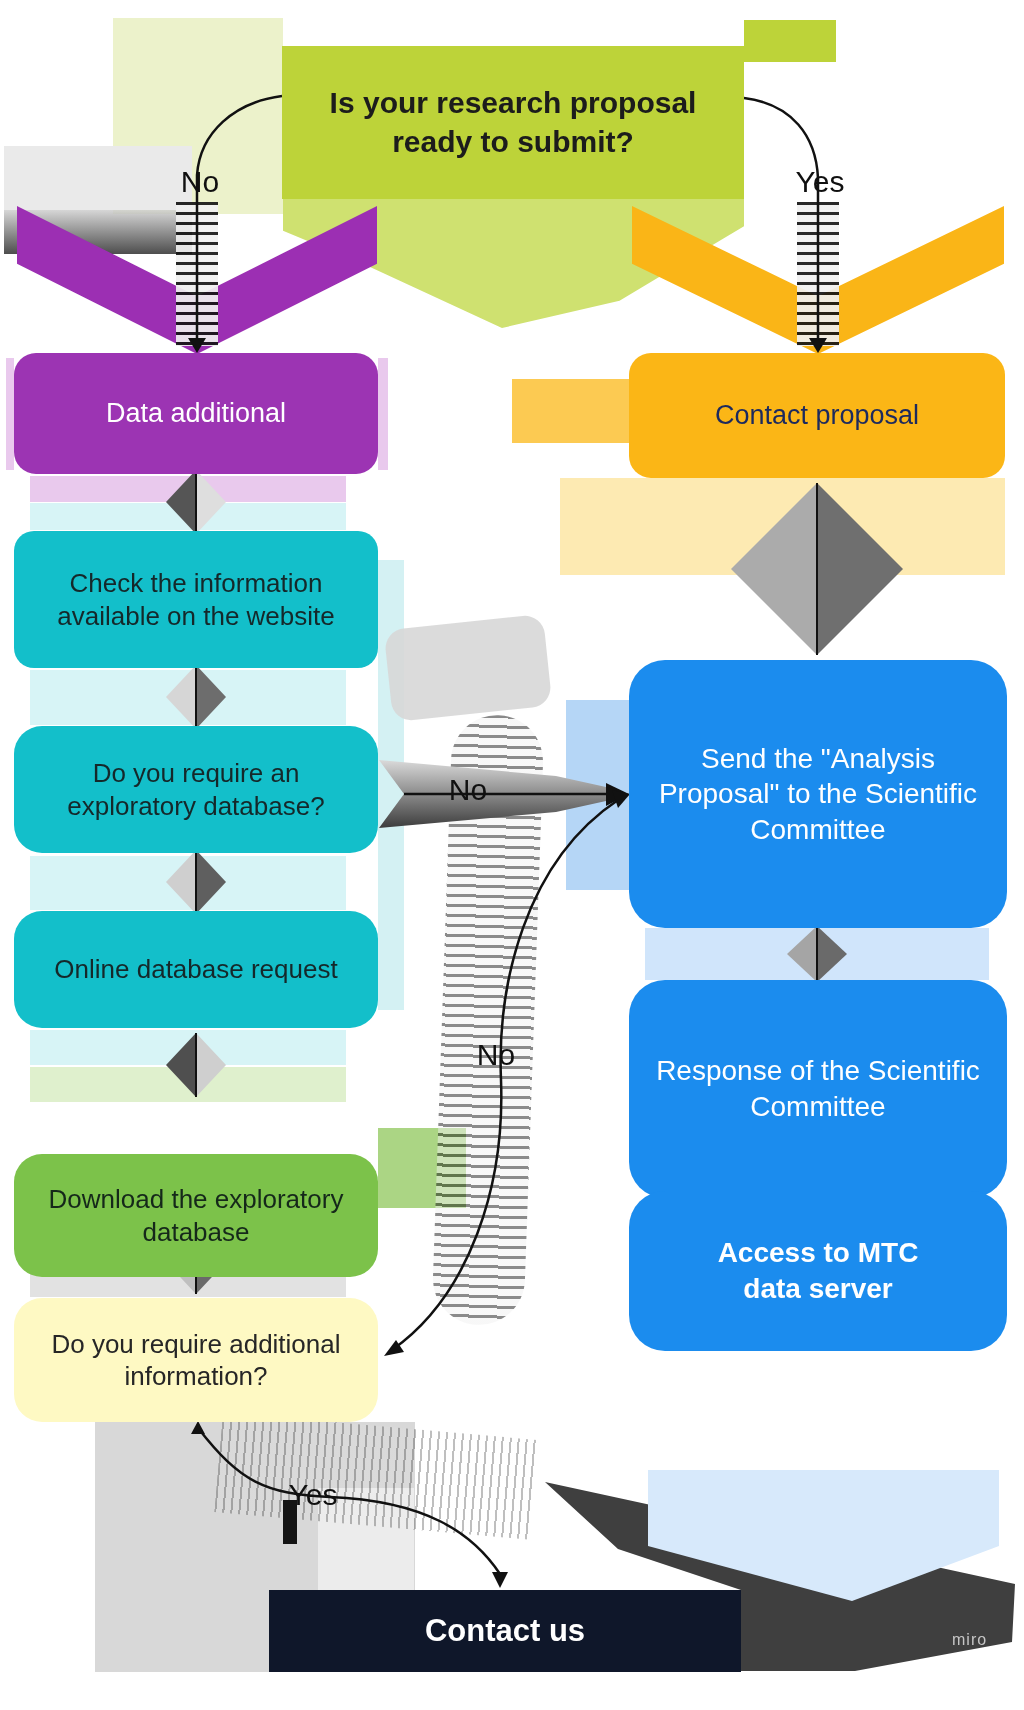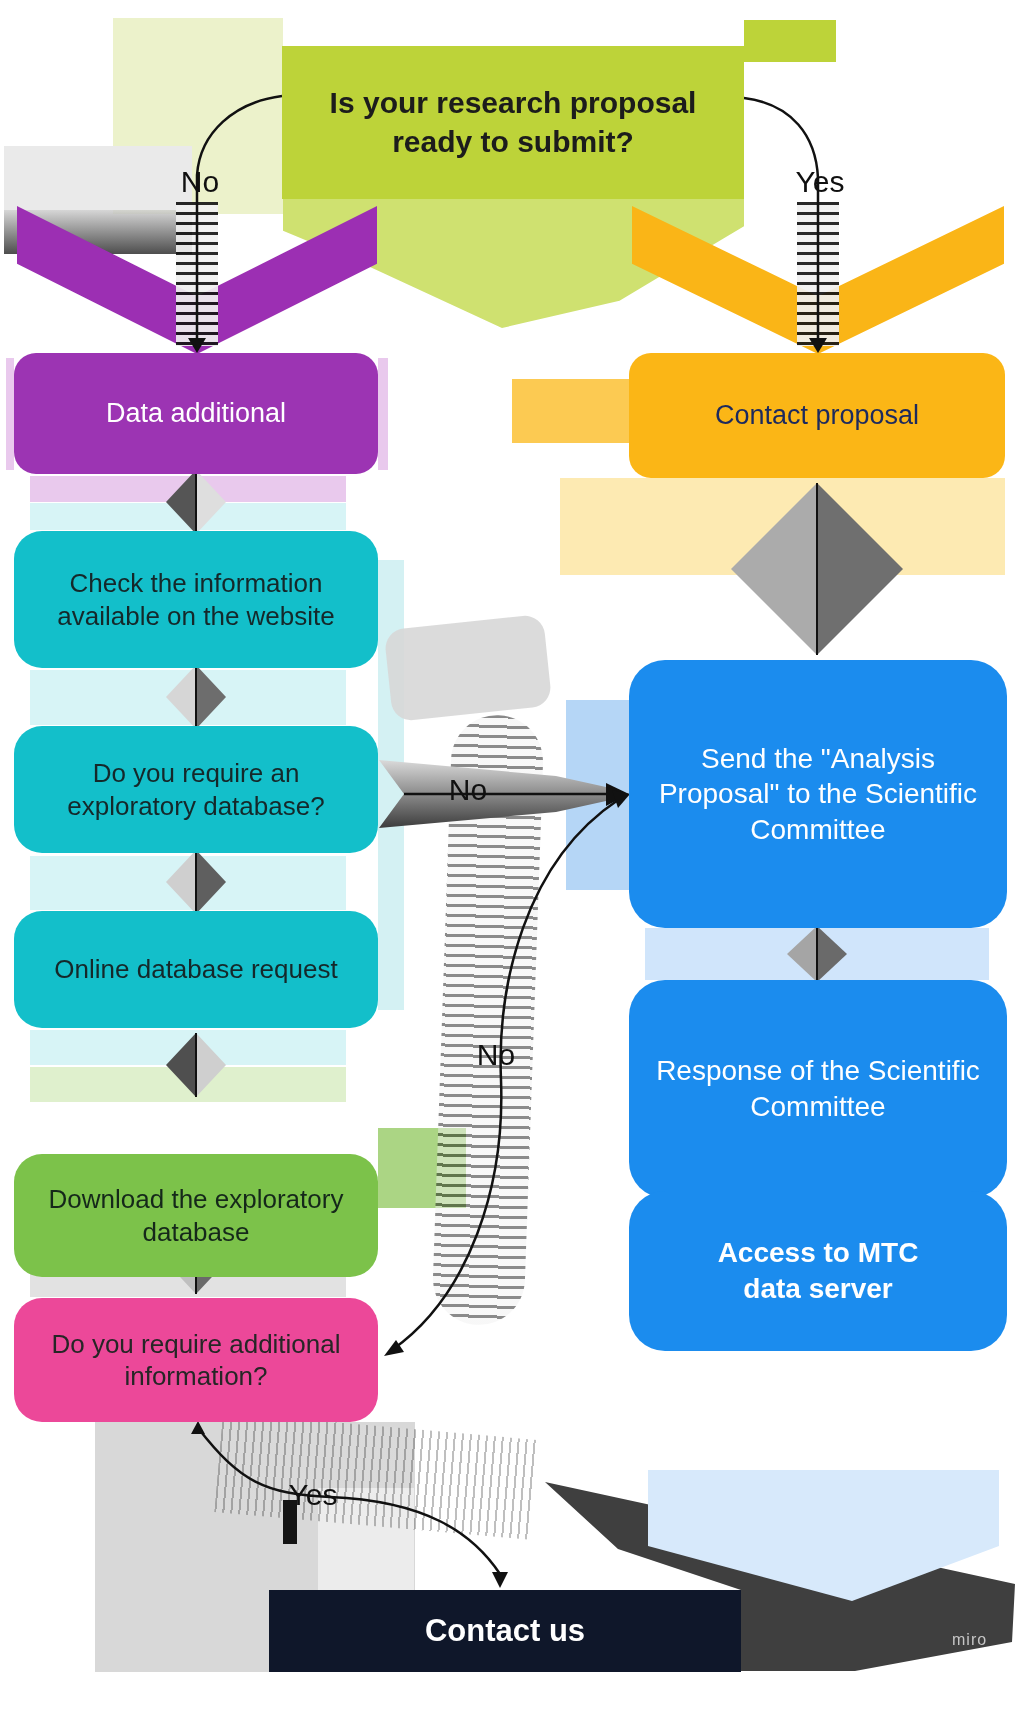"Check the information available on" div.node { border-radius: none -> 20px }
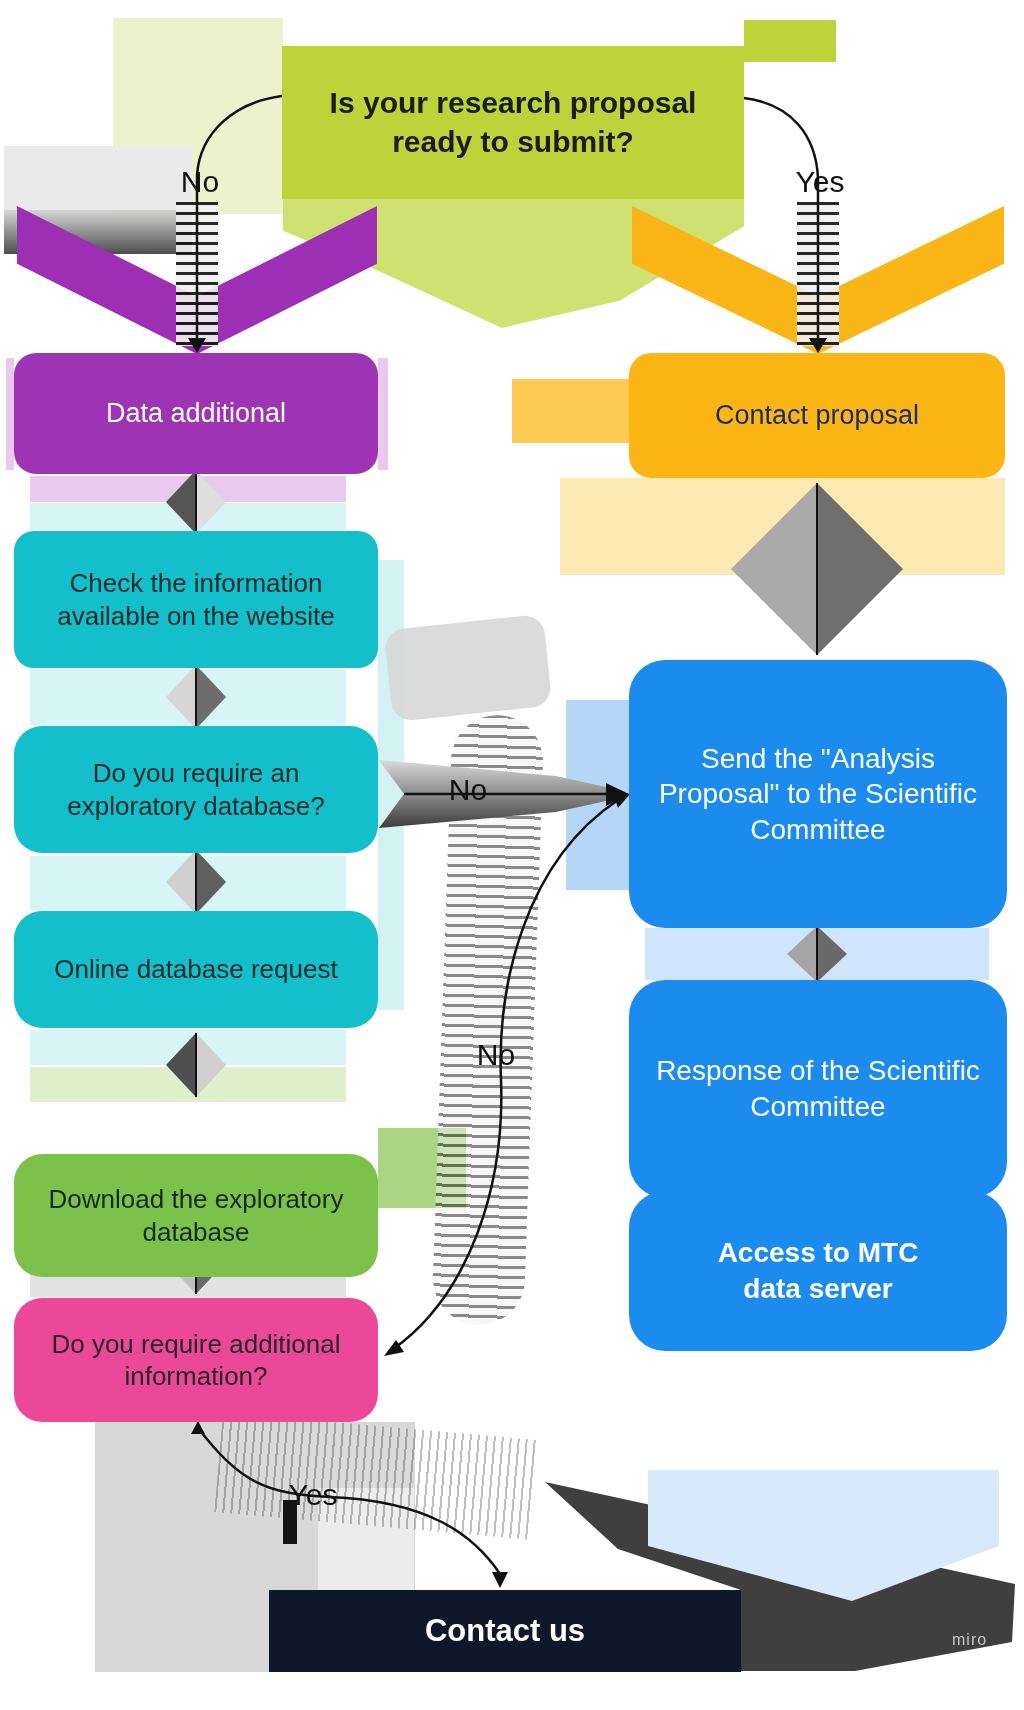"Do you require additional information?" .graybox { background: #ec4899 -> #fef9c3 }
